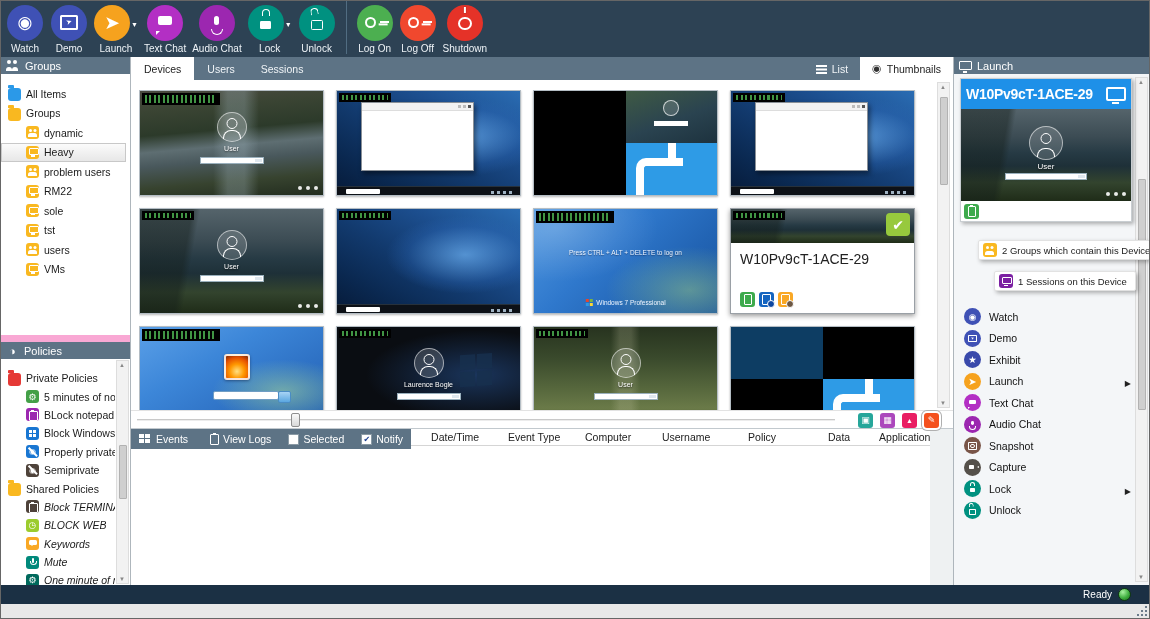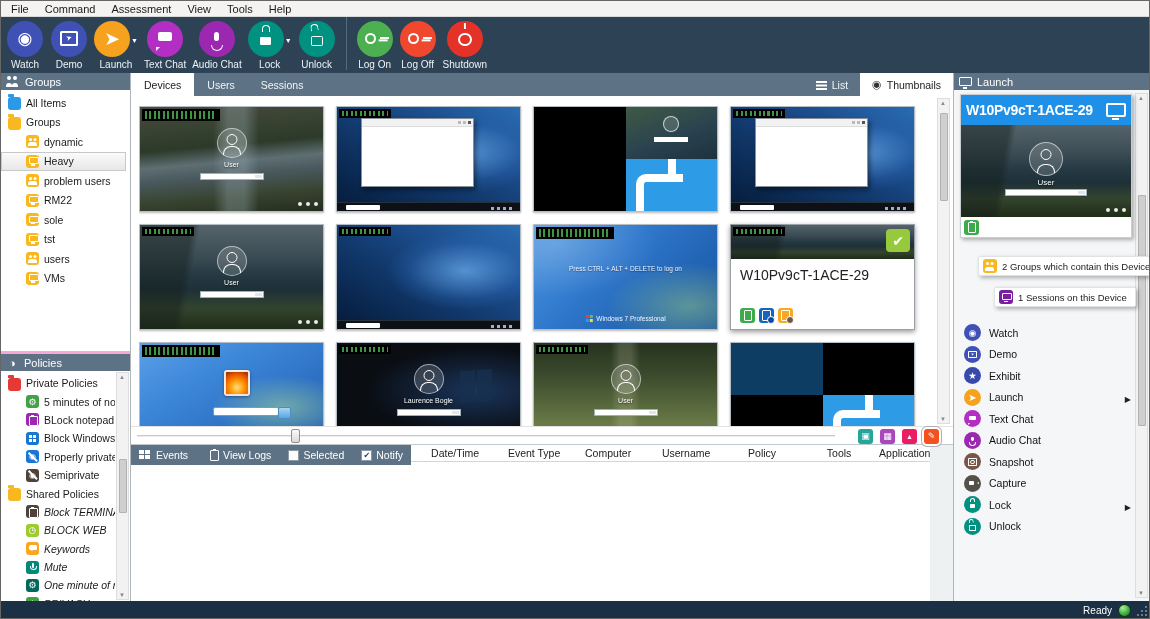"File" div.menubar { html: <div> <span>File</span> <span>Command</span> <span>Assessment</span> <span>View</span> <span>Tools</span> <span>Help</span> </div> -> none }
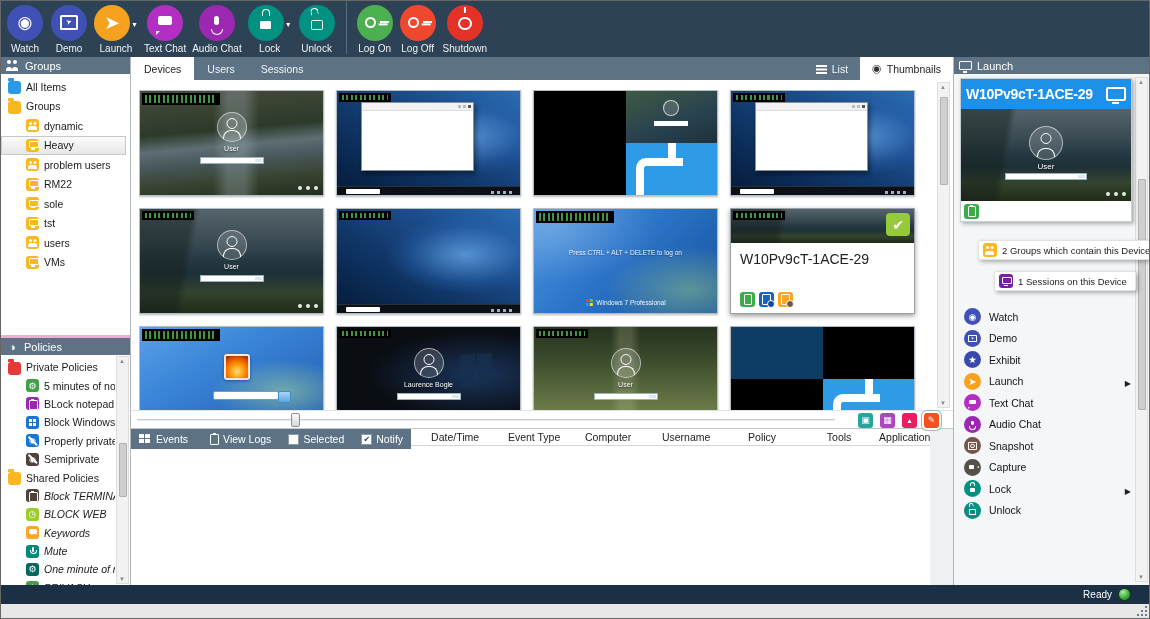"All Items" .tree { padding-top: 3px -> 10px }
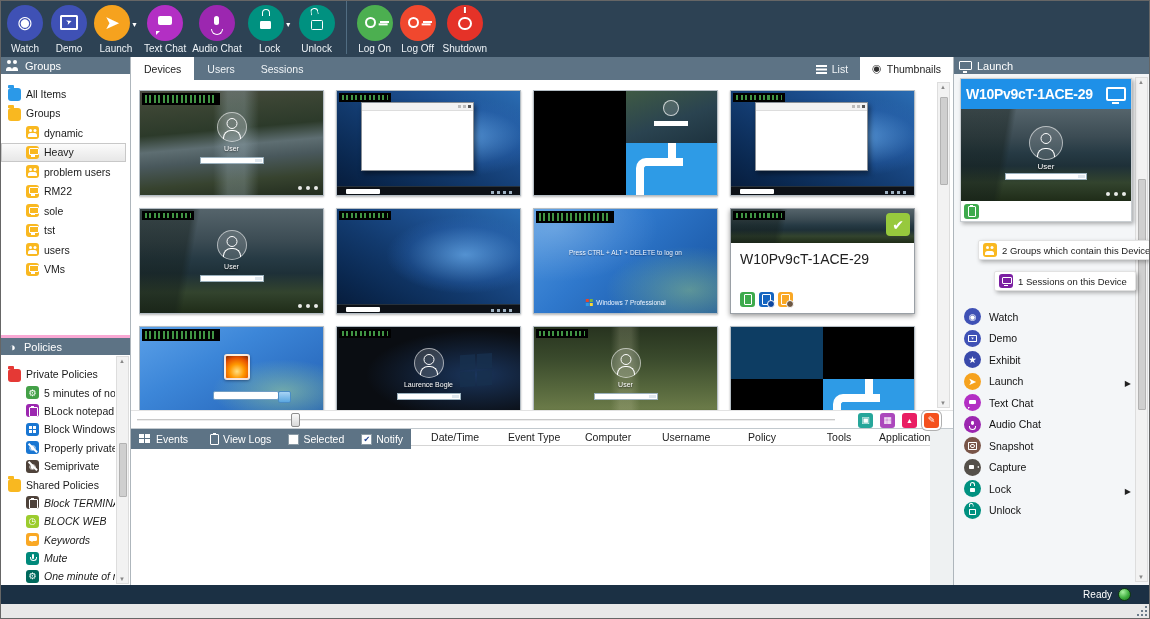"Policies" .panel-policies { border-top: 3px solid #f9a8d4 -> 7px solid #f9a8d4 }
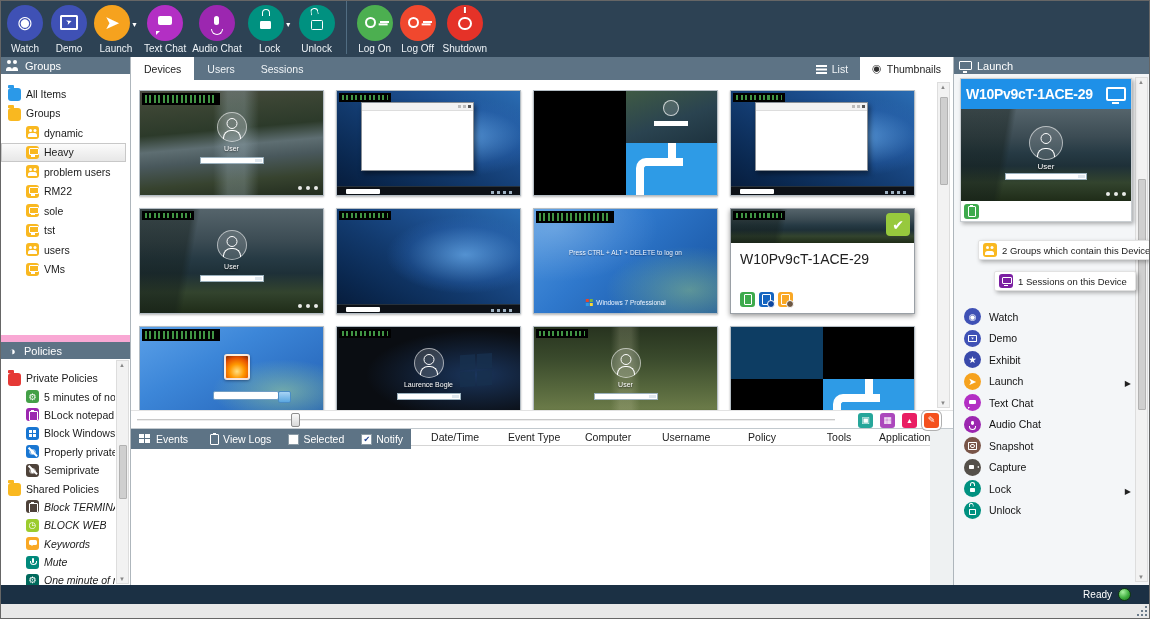"Tools" span.ecol { text: Tools -> Data }
